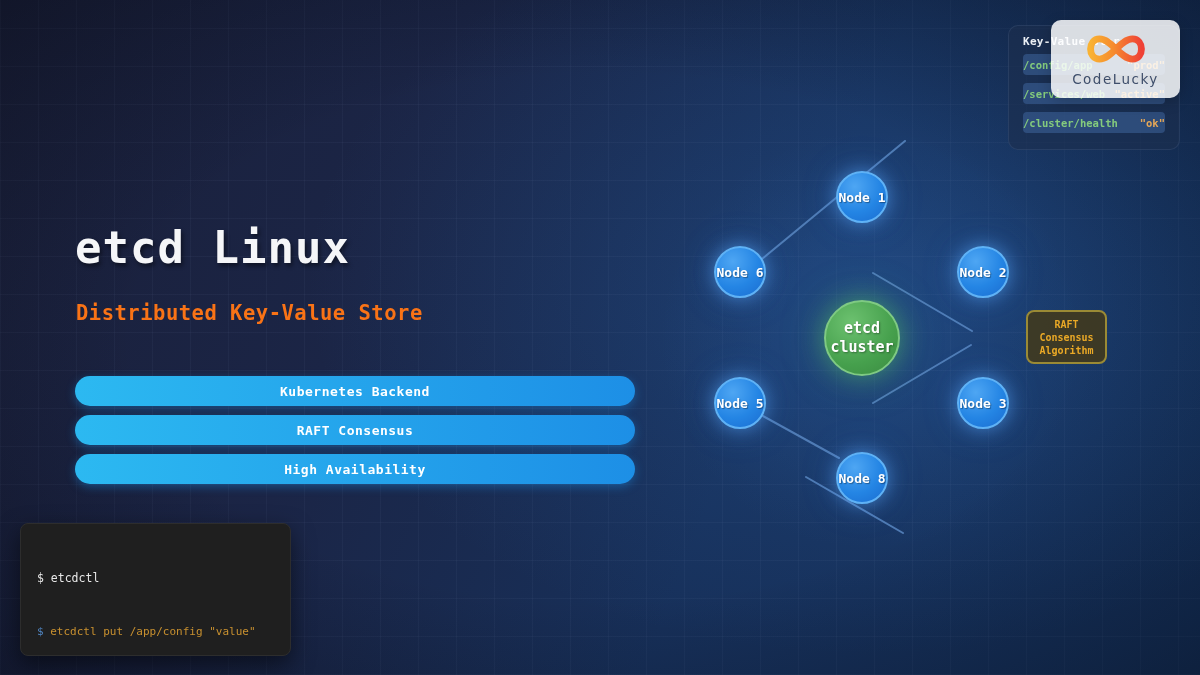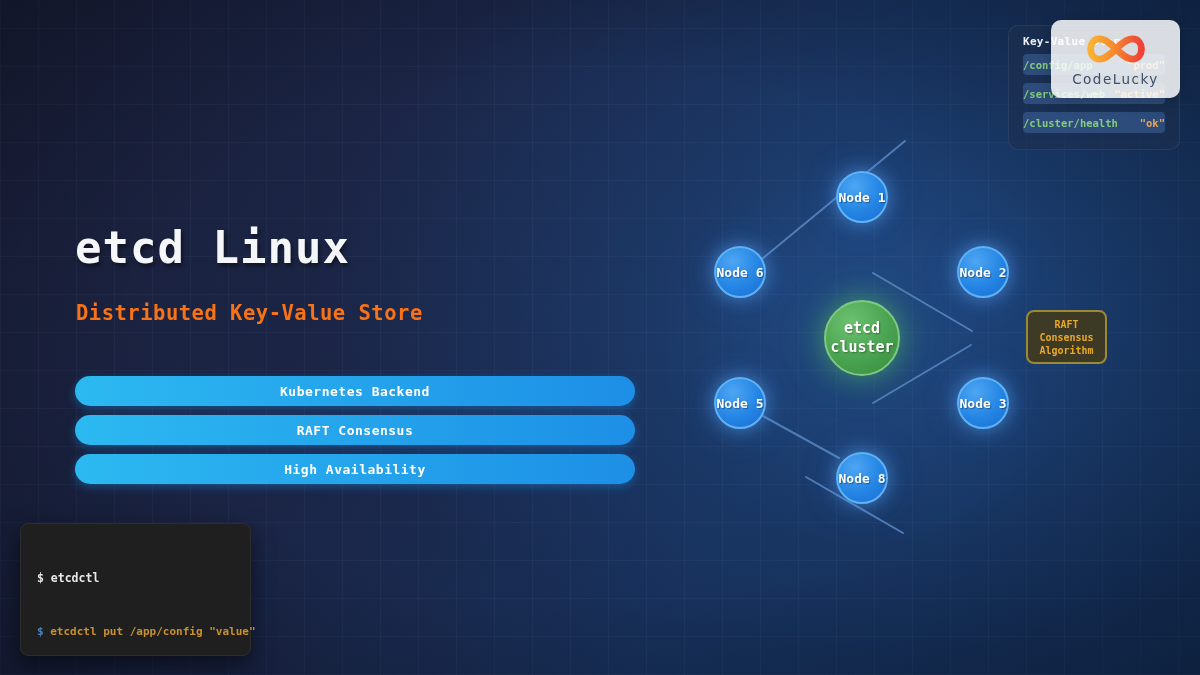"$ etcdctl" .terminal { font-weight: bold -> normal; width: 231px -> 271px }
